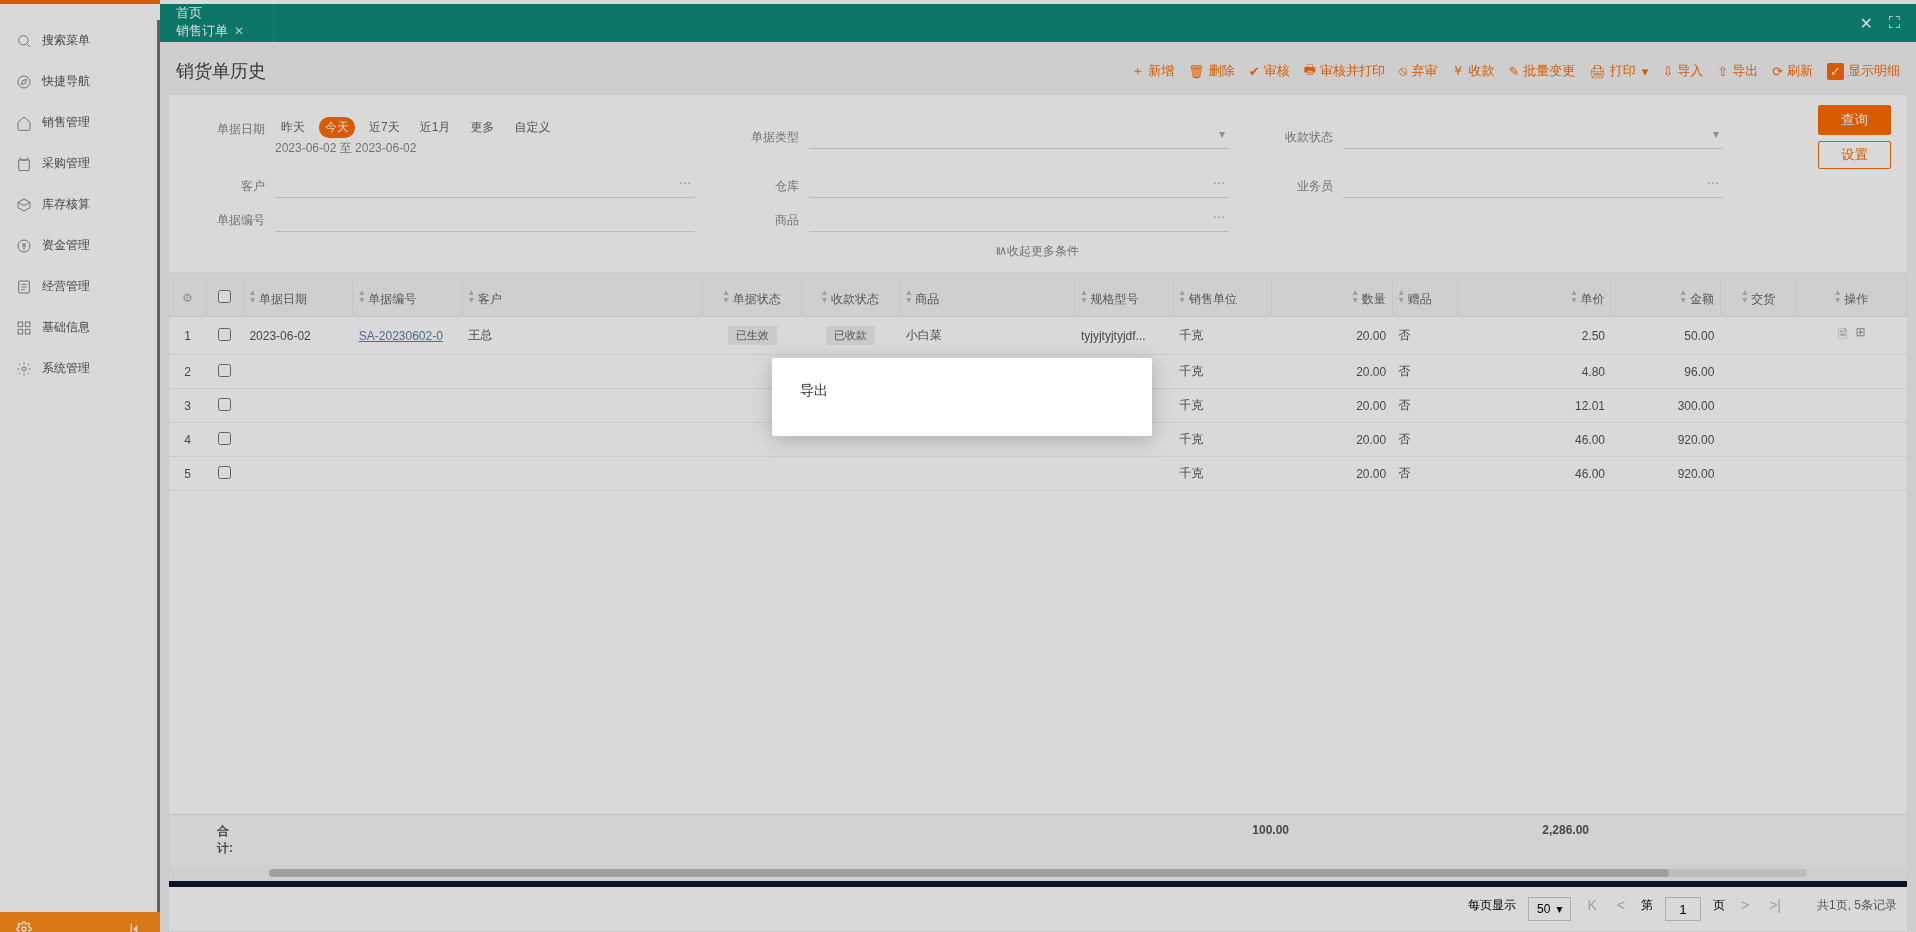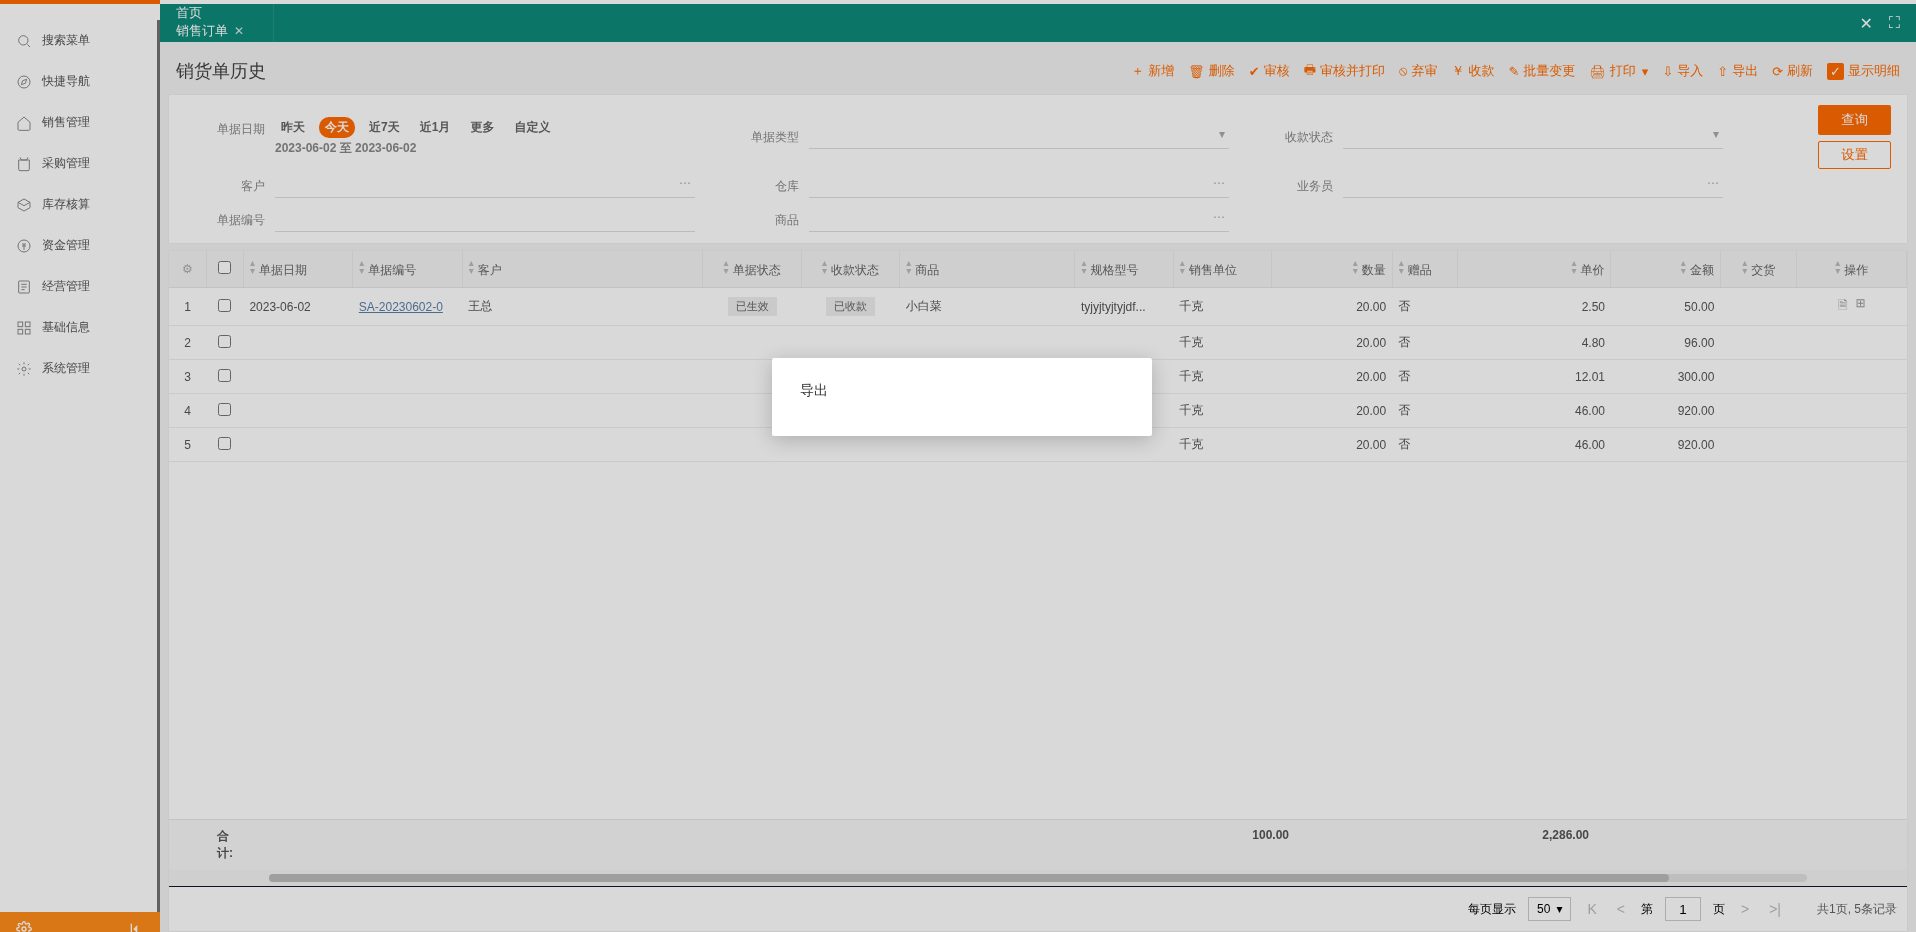"昨天" div.filter-value { font-weight: bold -> none }
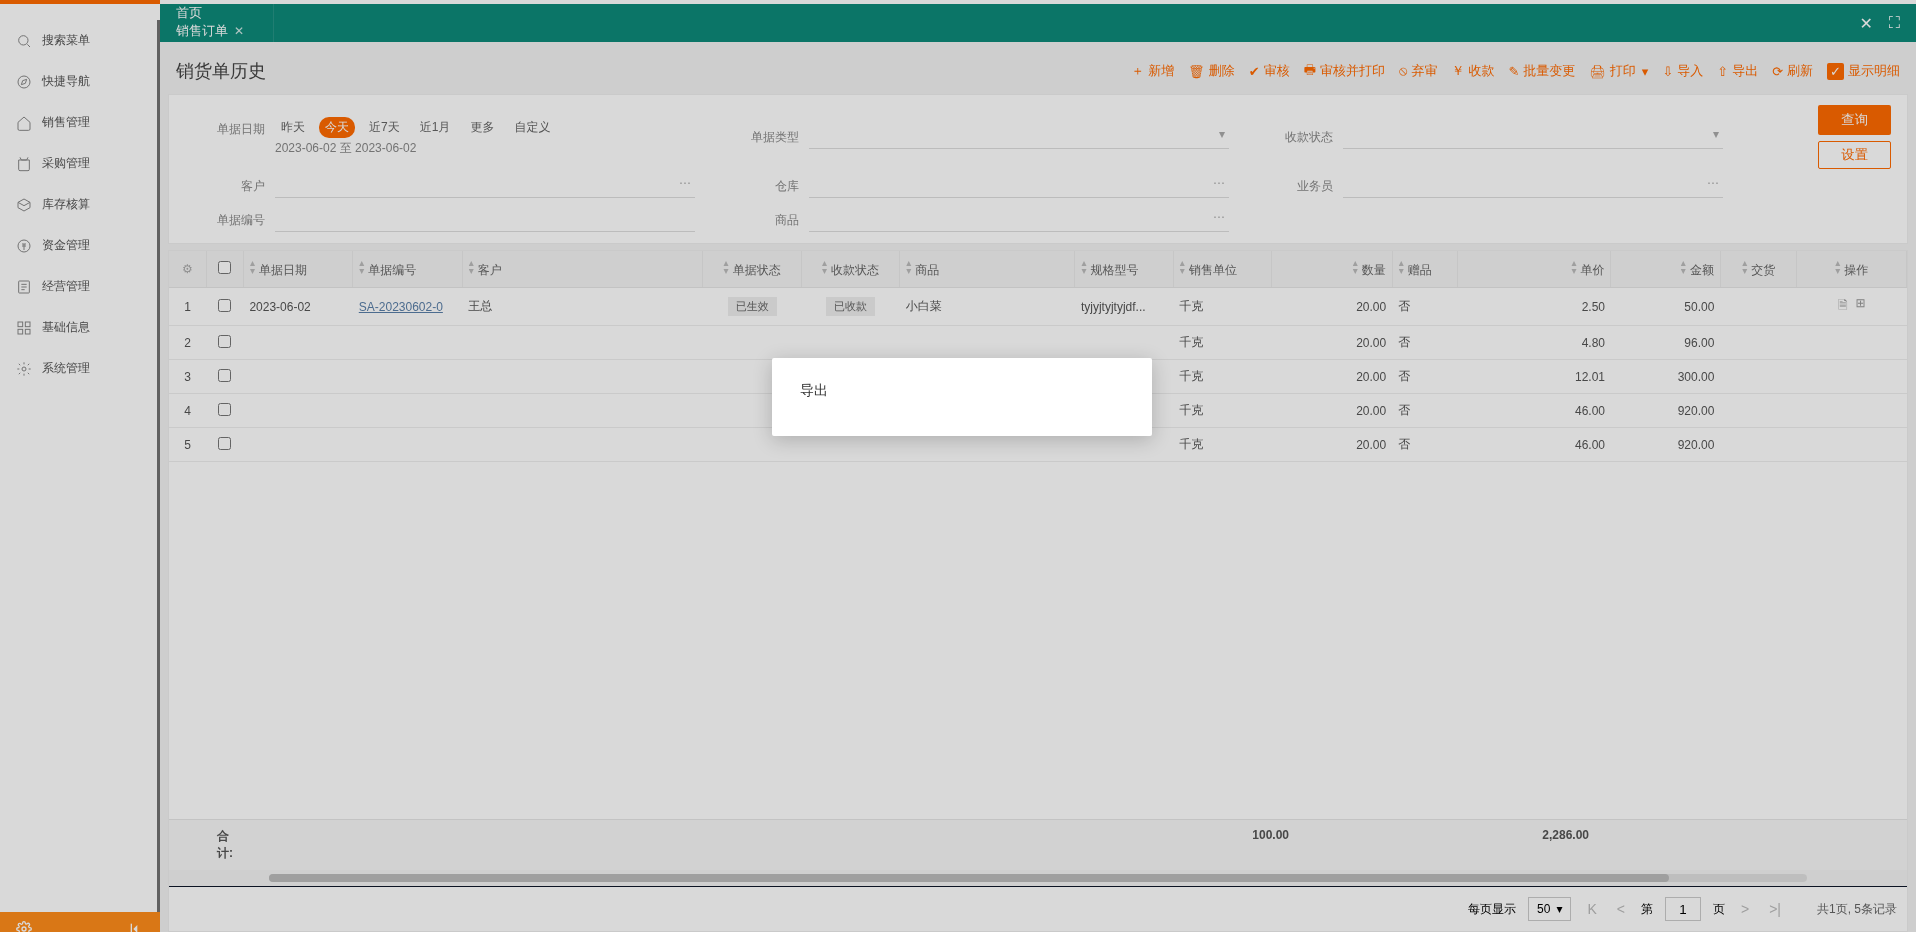"收起更多条件" div.collapse-bar { html: none -> <div><span>收起更多条件</span></div> }
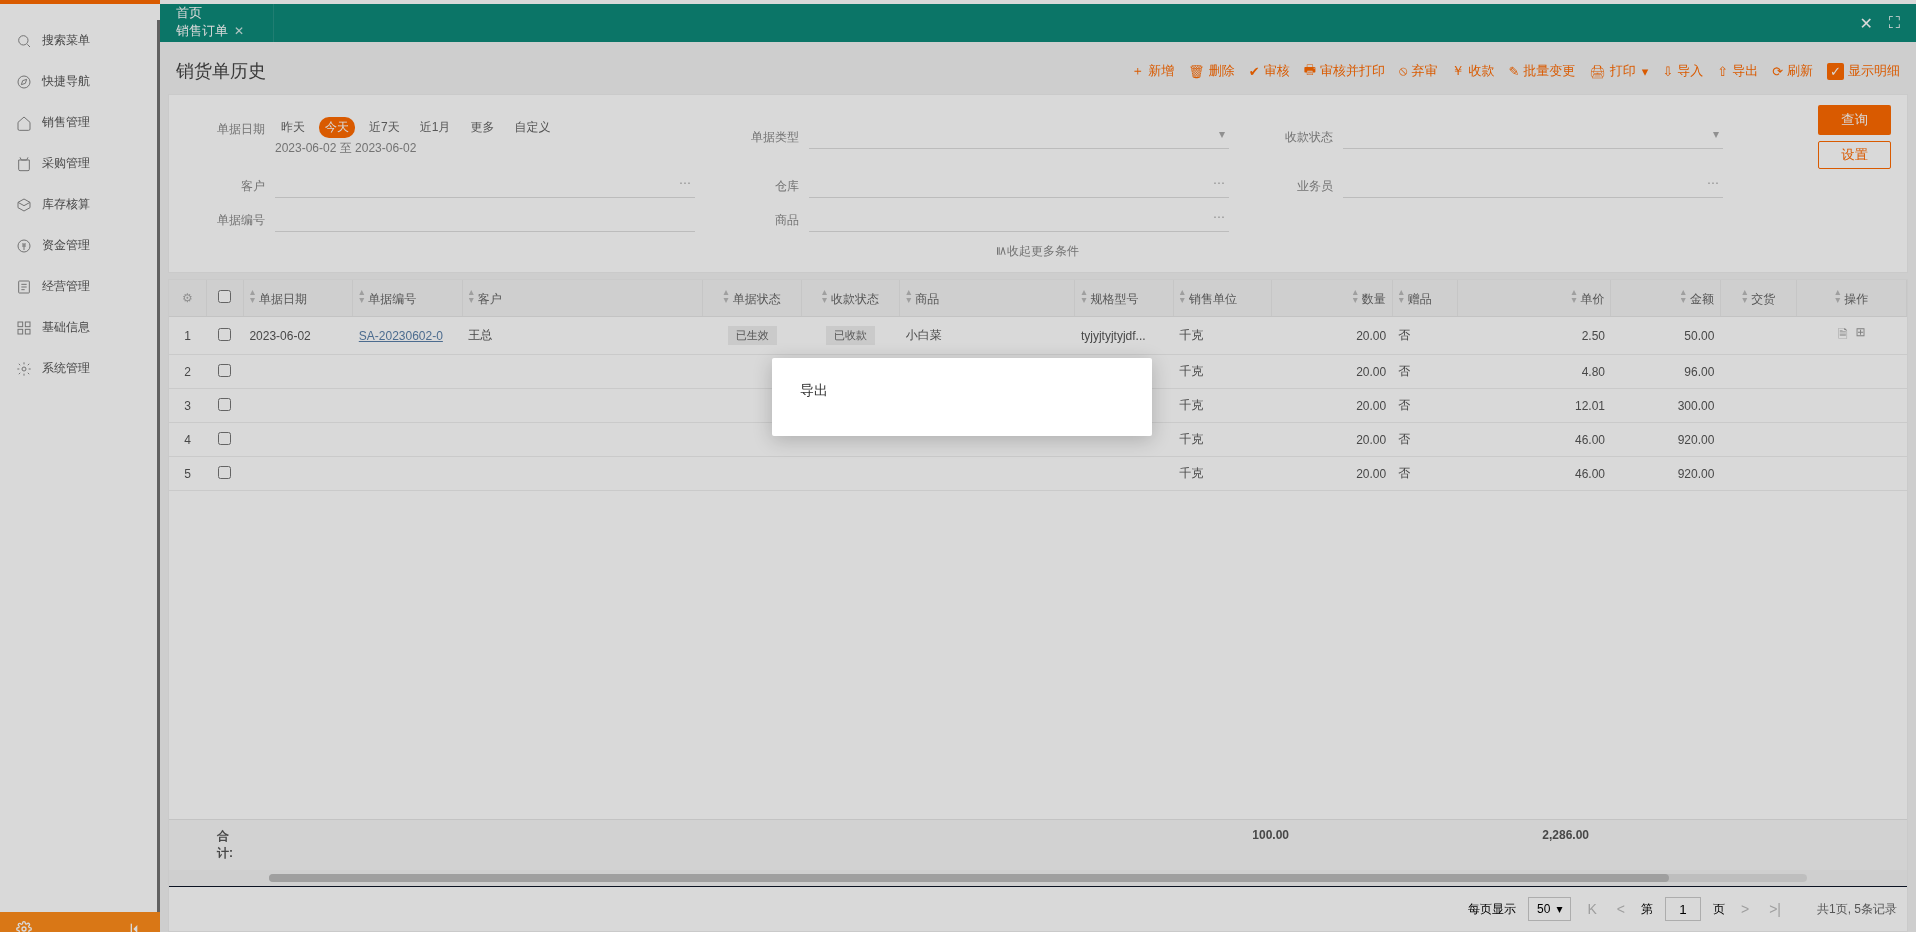"每页显示" .pagination { align-items: center -> none; border-top: 1px solid #0f172a -> 6px solid #0f172a }
